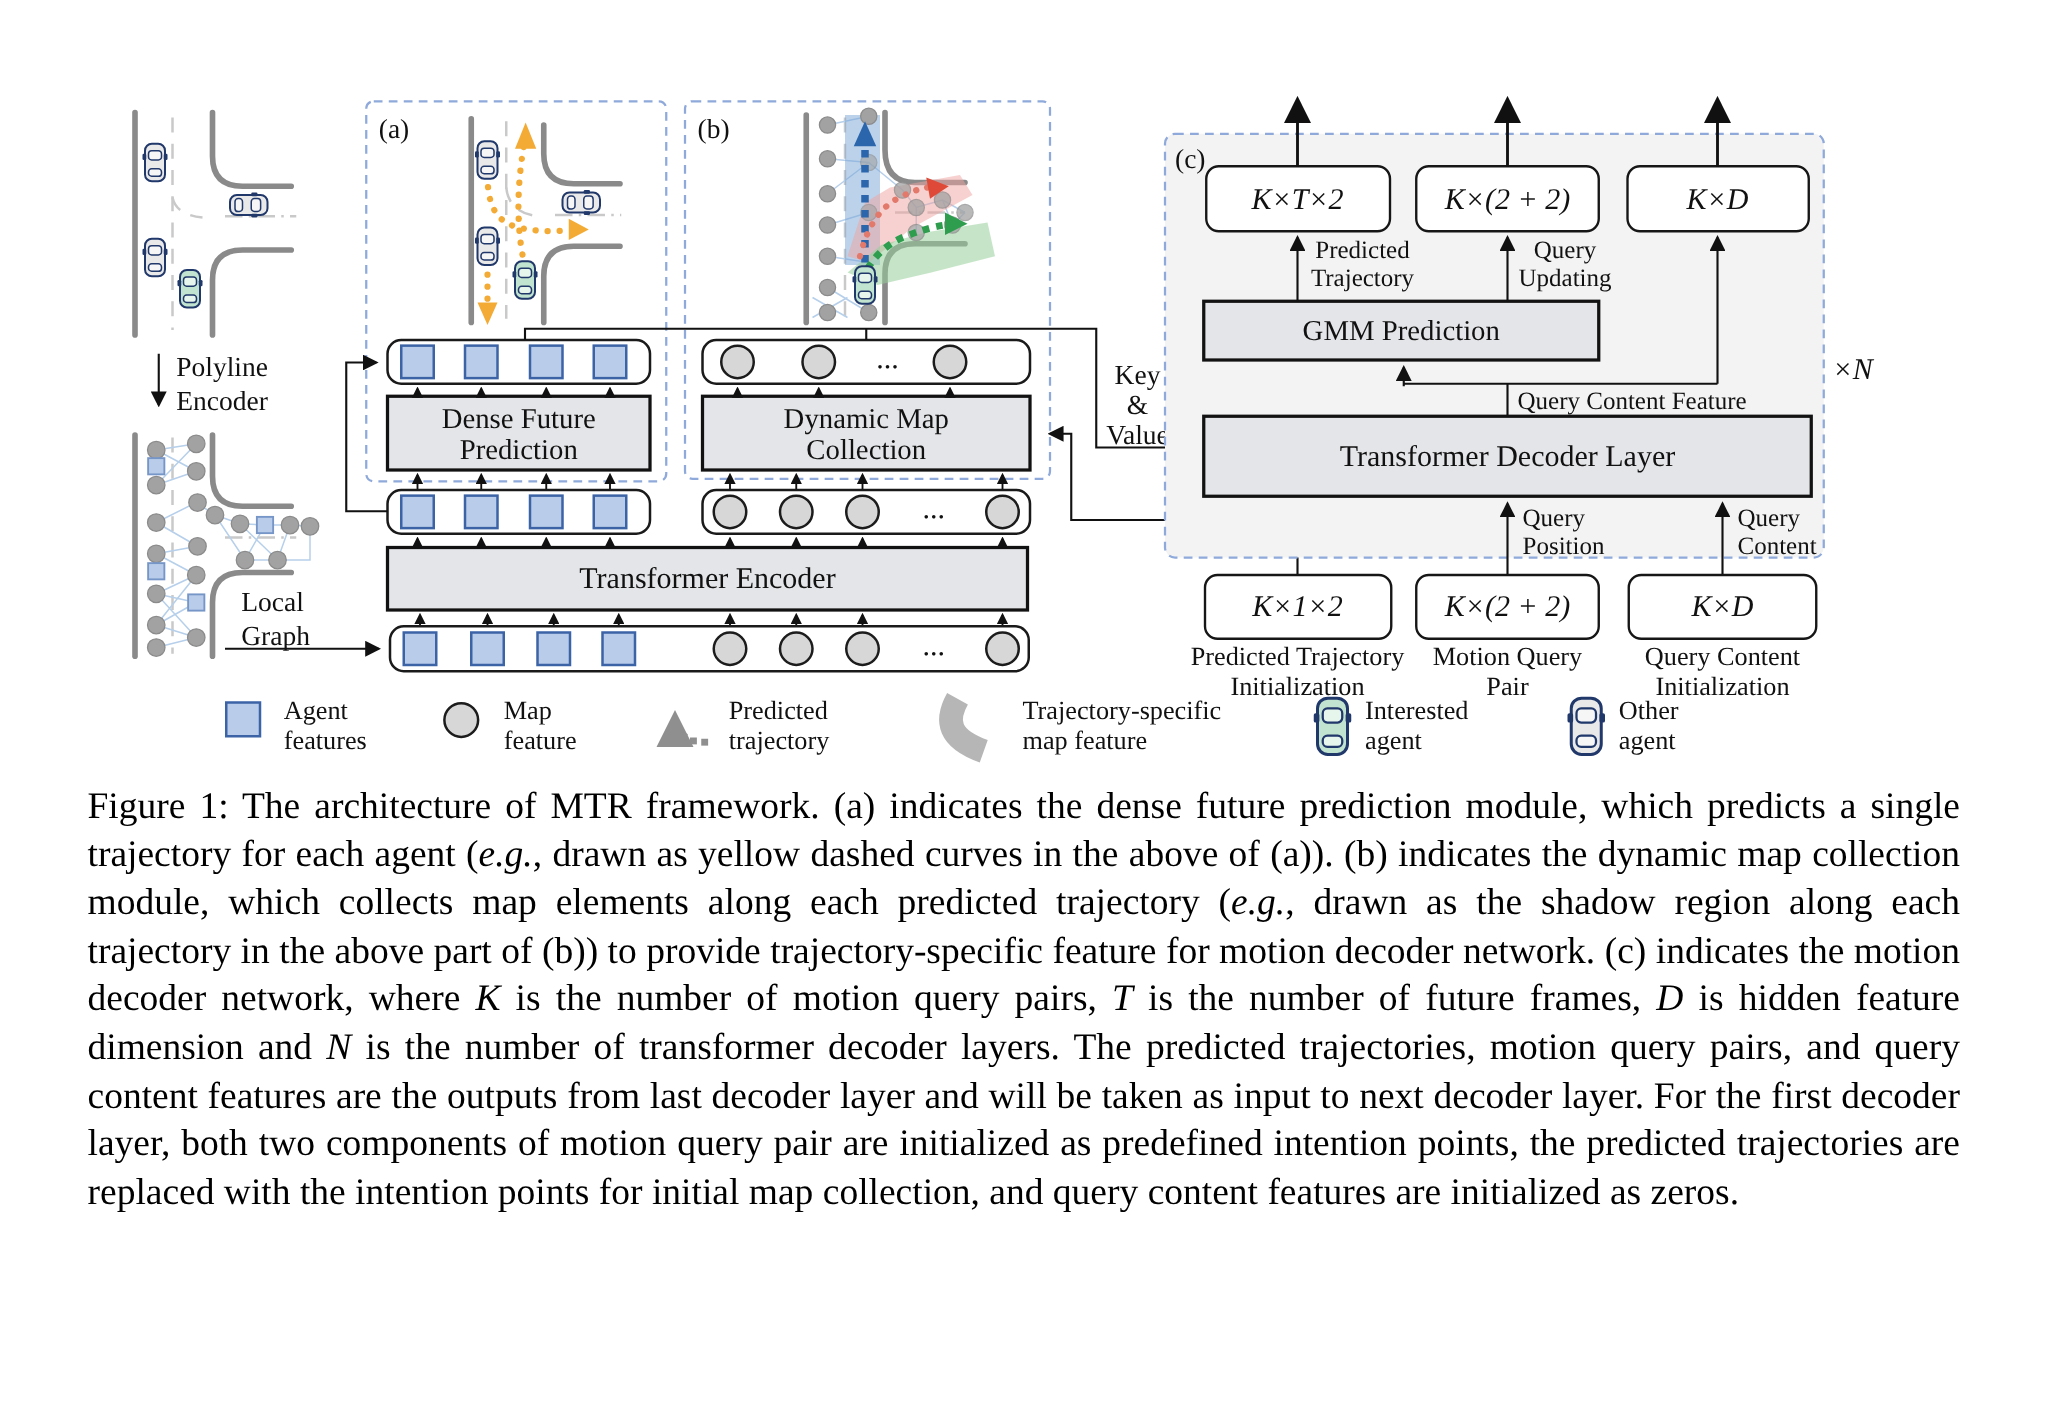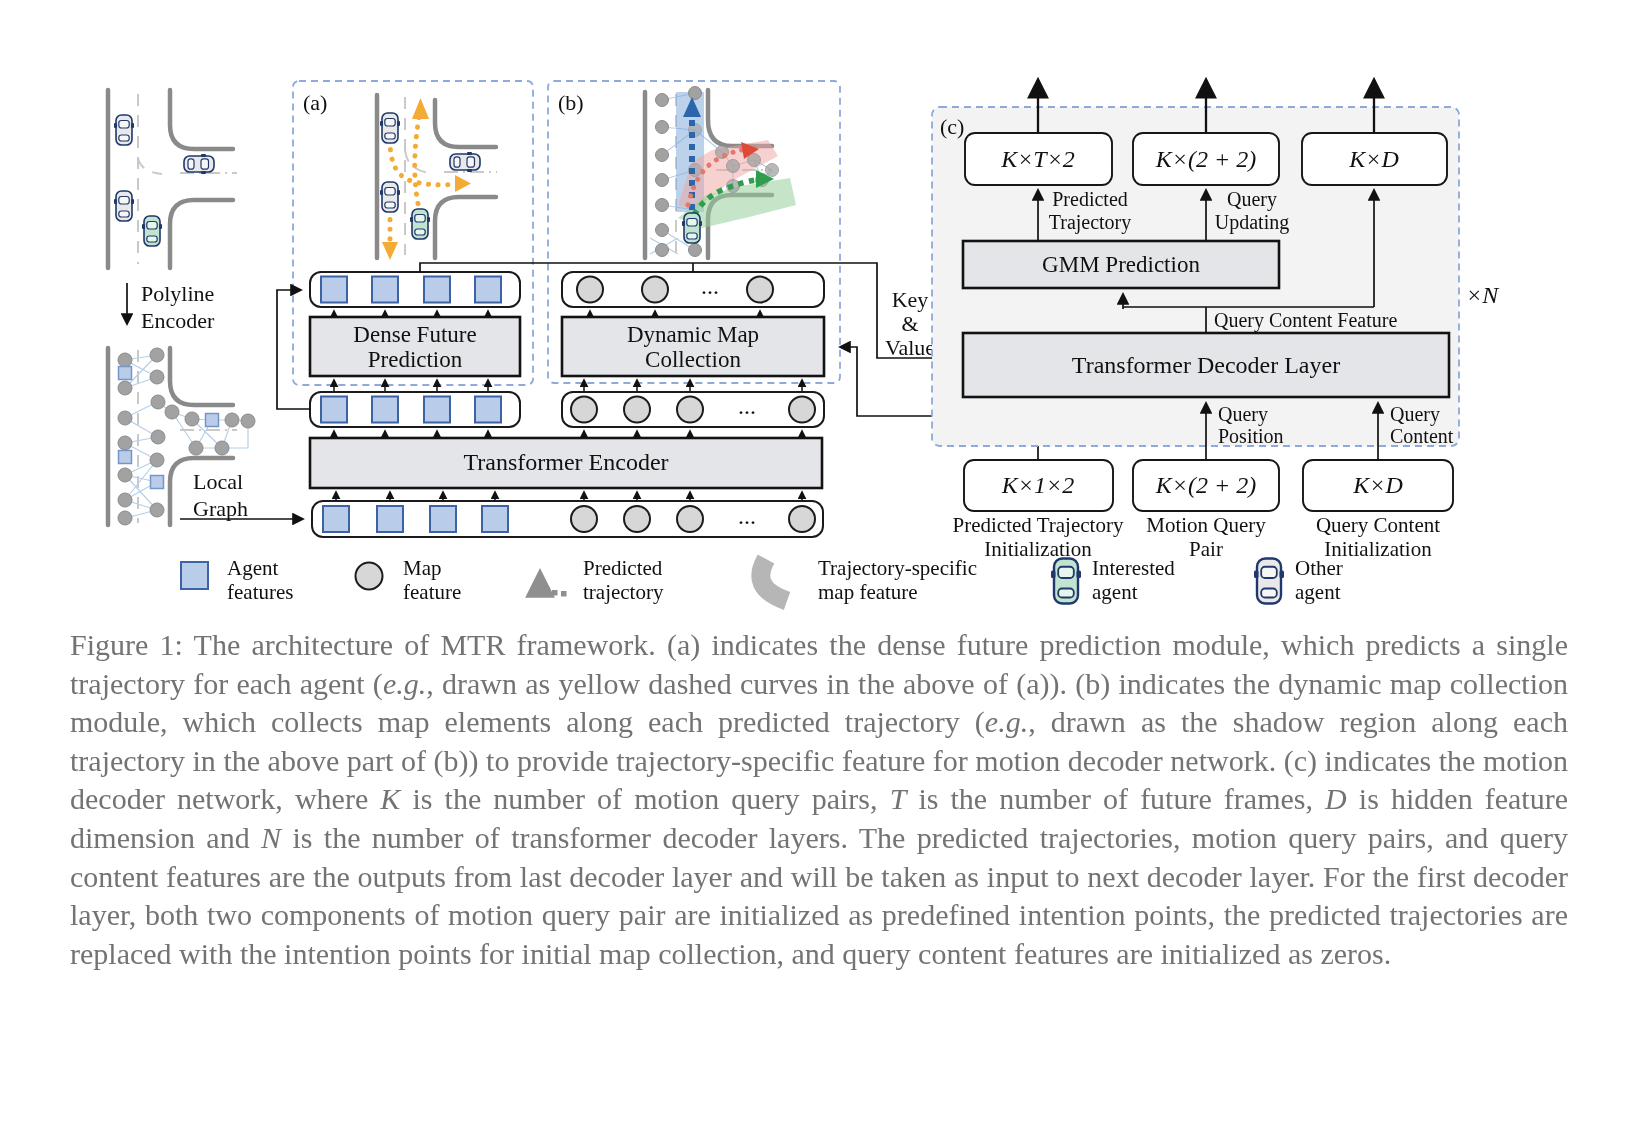"Figure 1: The architecture of" .caption { color: #737373 -> #000000 }
